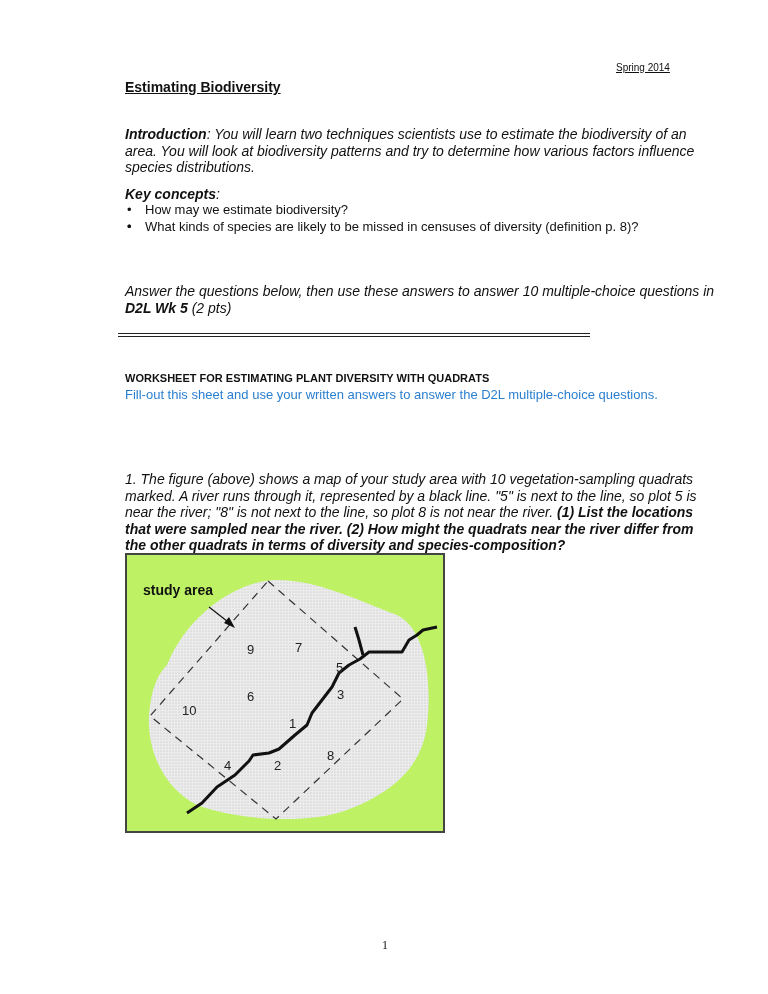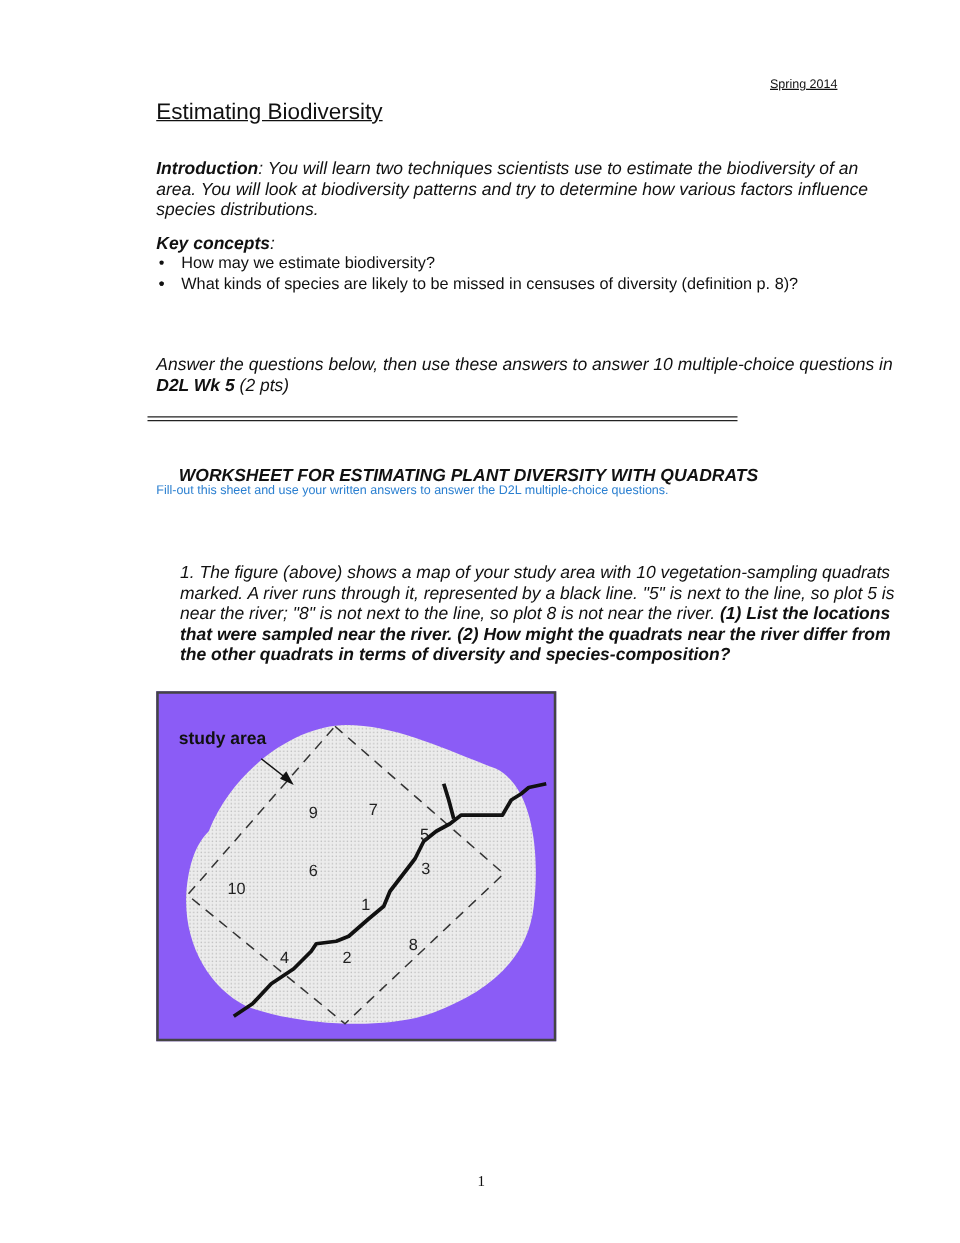"Estimating Biodiversity" .title { font-size: 18px -> 14px; font-weight: normal -> bold }
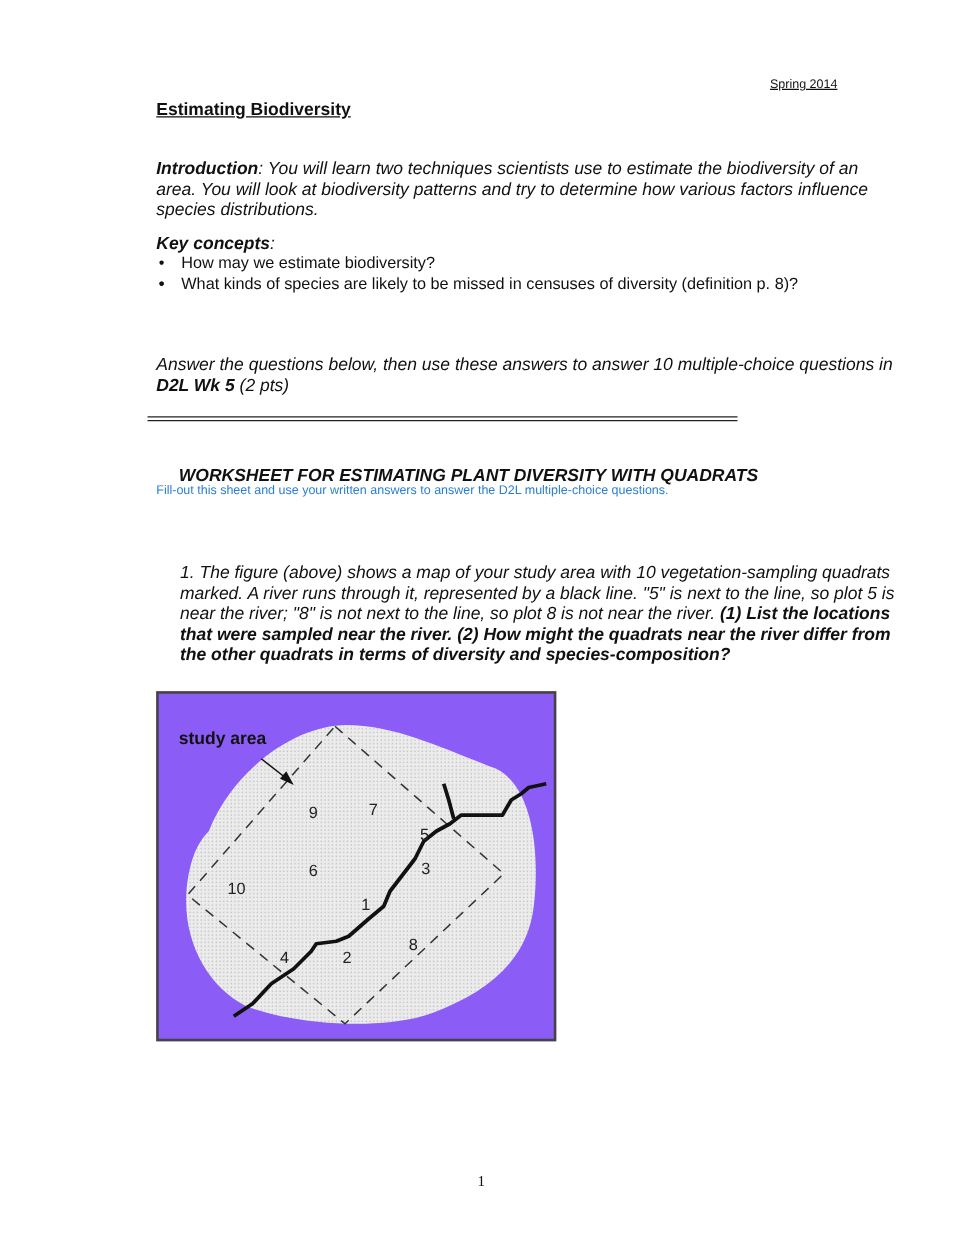"WORKSHEET FOR ESTIMATING PLANT DIVERSITY" .ws-title { font-size: 14px -> 11px; font-style: italic -> none; left: 143px -> 125px }
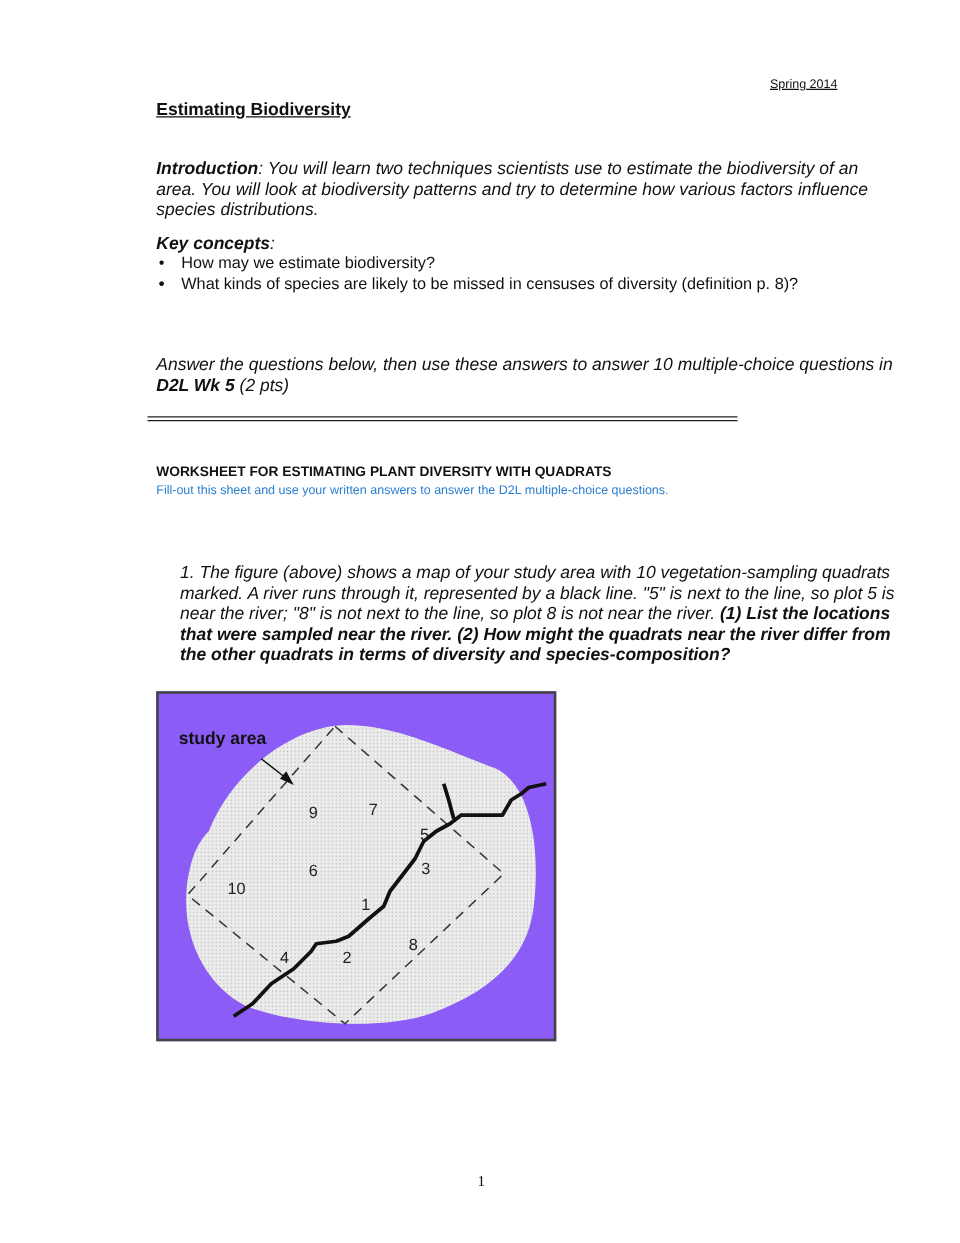"Fill-out this sheet and use" .ws-sub { font-size: 10px -> 13px }
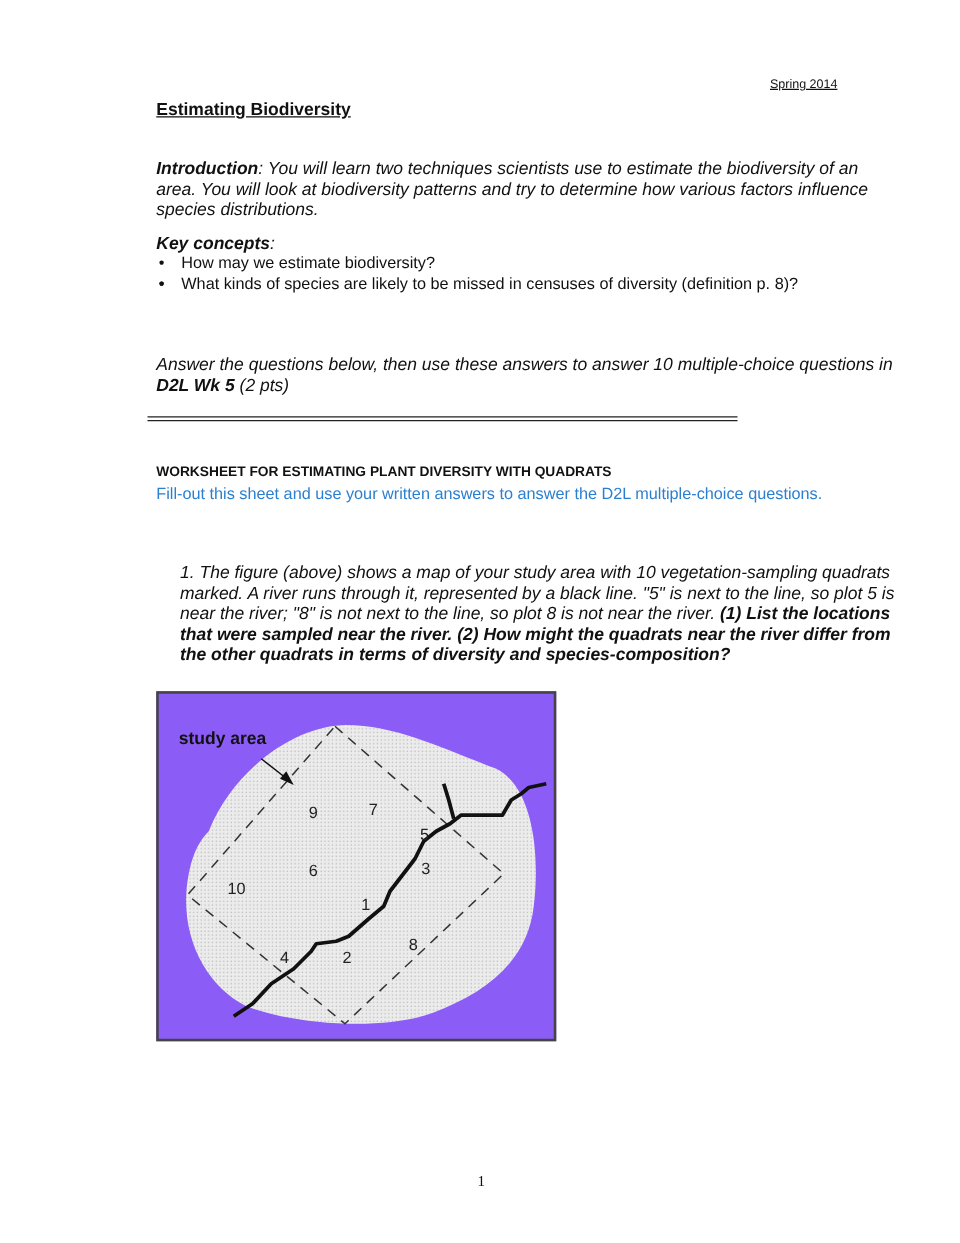"1. The figure (above) shows" .q1 { margin-left: 19px -> none; top: 449px -> 471px }
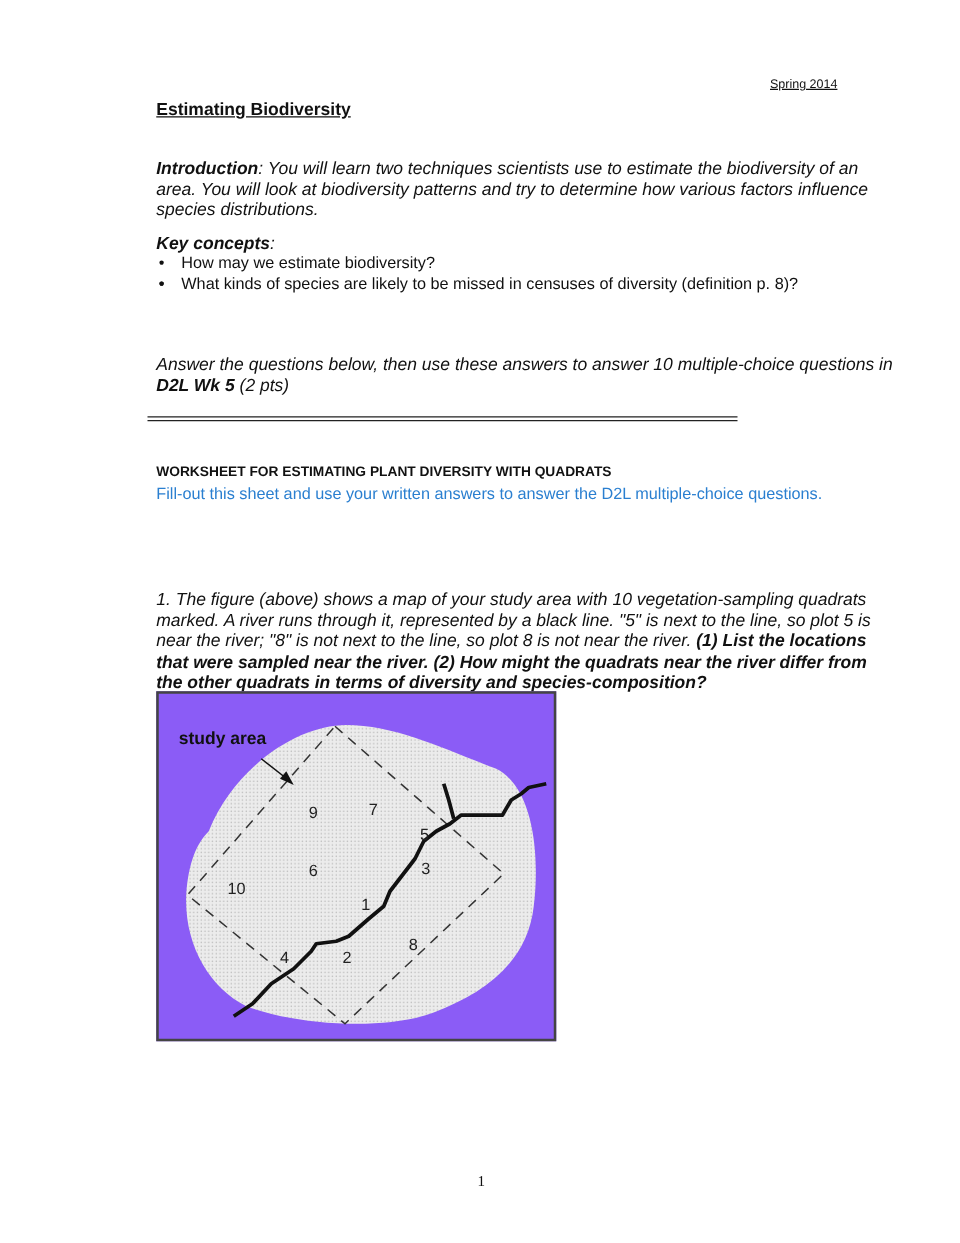"study area" .figure { background: #8b5cf6 -> #bef264 }
